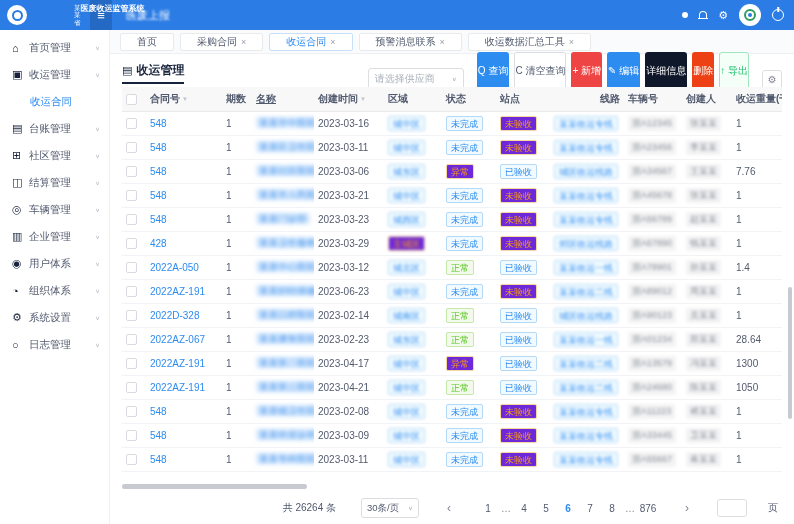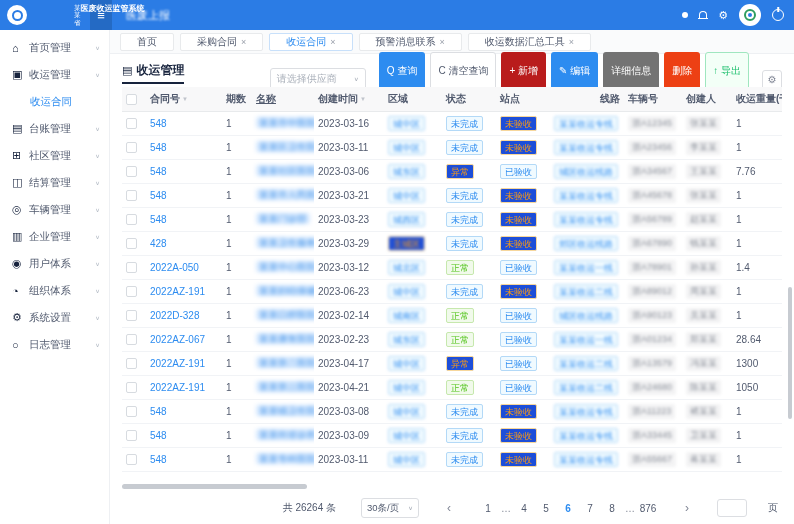"Q 查询" .btn { padding: 0 7px -> 0 0 }
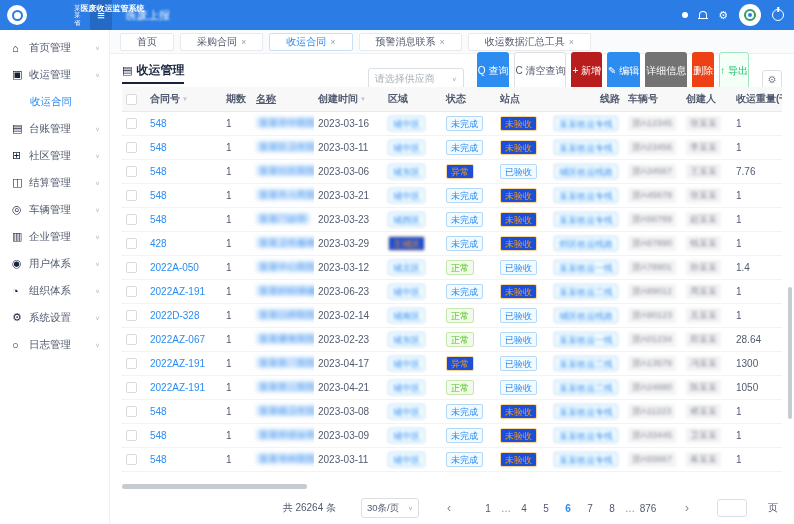"+ 新增" .btn-success { background: #b91c1c -> #ef4444 }
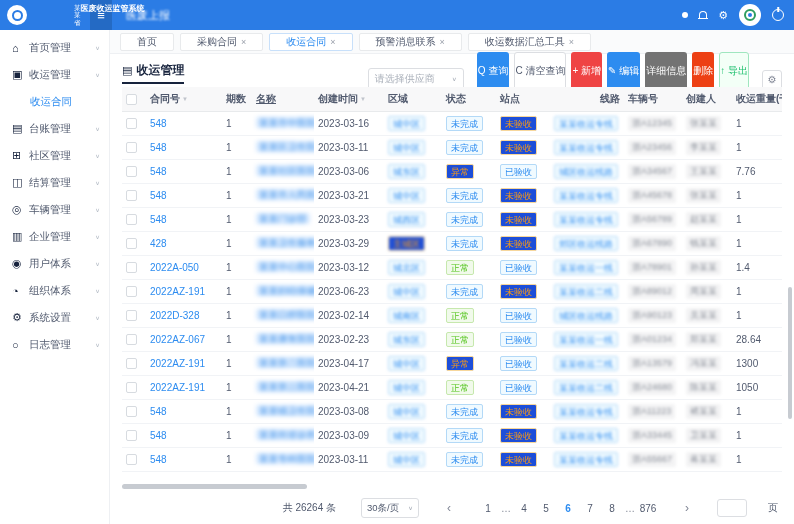"详细信息" .btn-warning { background: #737373 -> #0f172a }
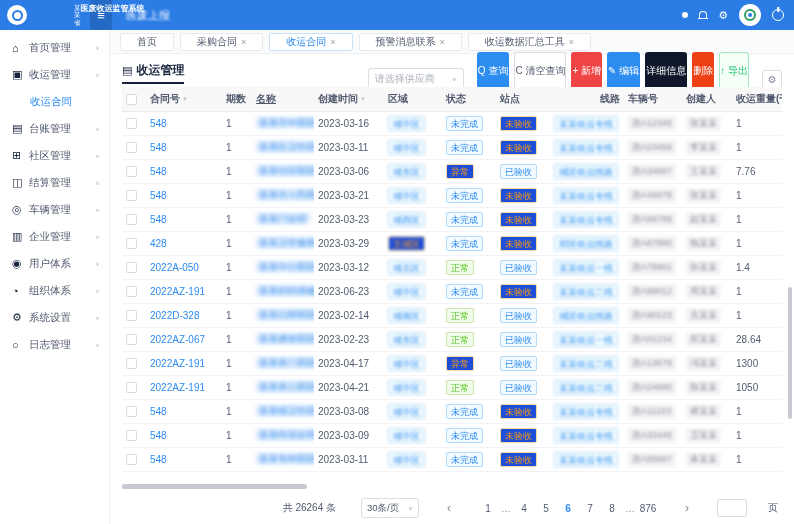"未验收" .tag-orange { background: #1d4ed8 -> #6d28d9 }
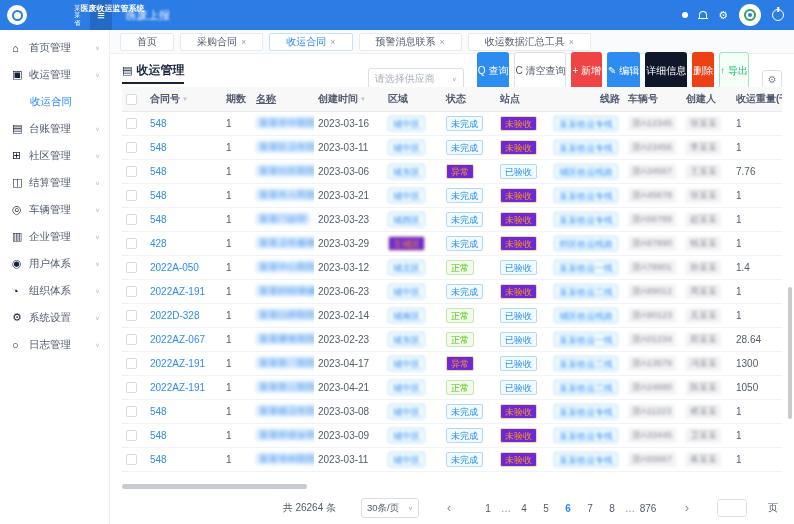"2023-03-08" td { text: 2023-03-08 -> 2023-02-08 }
